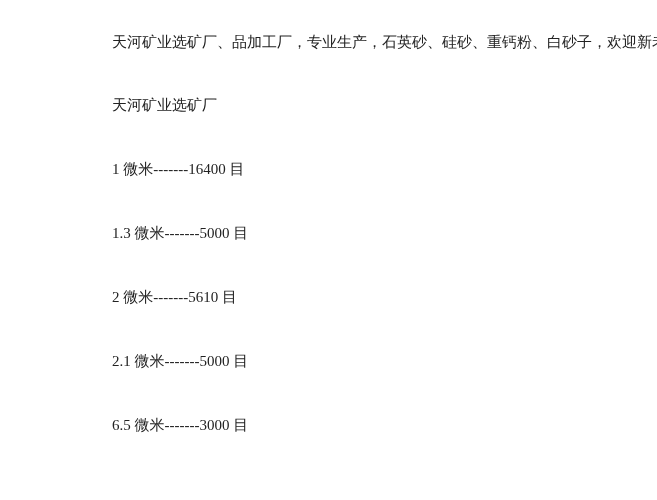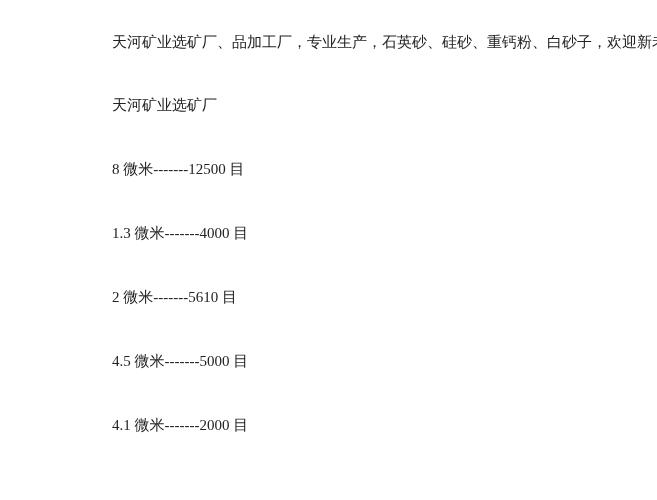"8 微米-------12500 目" div.line { text: 8 微米-------12500 -> 1 微米-------16400 }
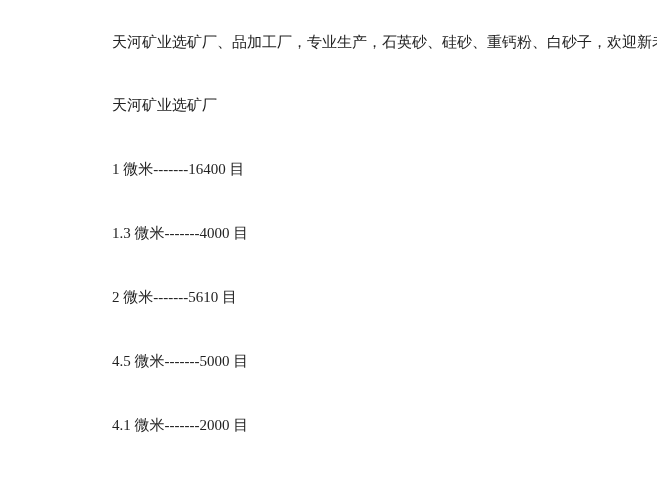"1.3 微米-------4000 目" div.line { text: -------4000 -> -------5000 }
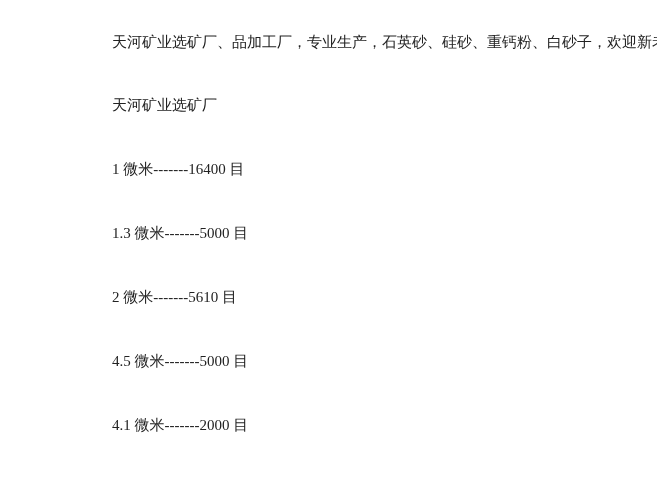"4.5 微米-------5000 目" div.line { text: 4.5 -> 2.1 }
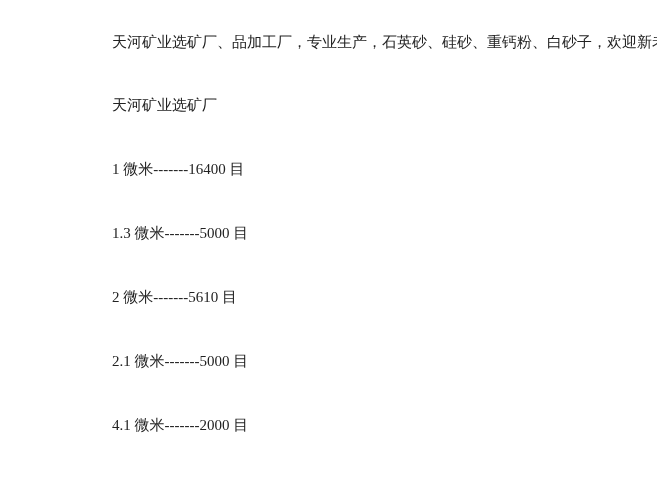"4.1 微米-------2000 目" div.line { text: 4.1 微米-------2000 -> 6.5 微米-------3000 }
